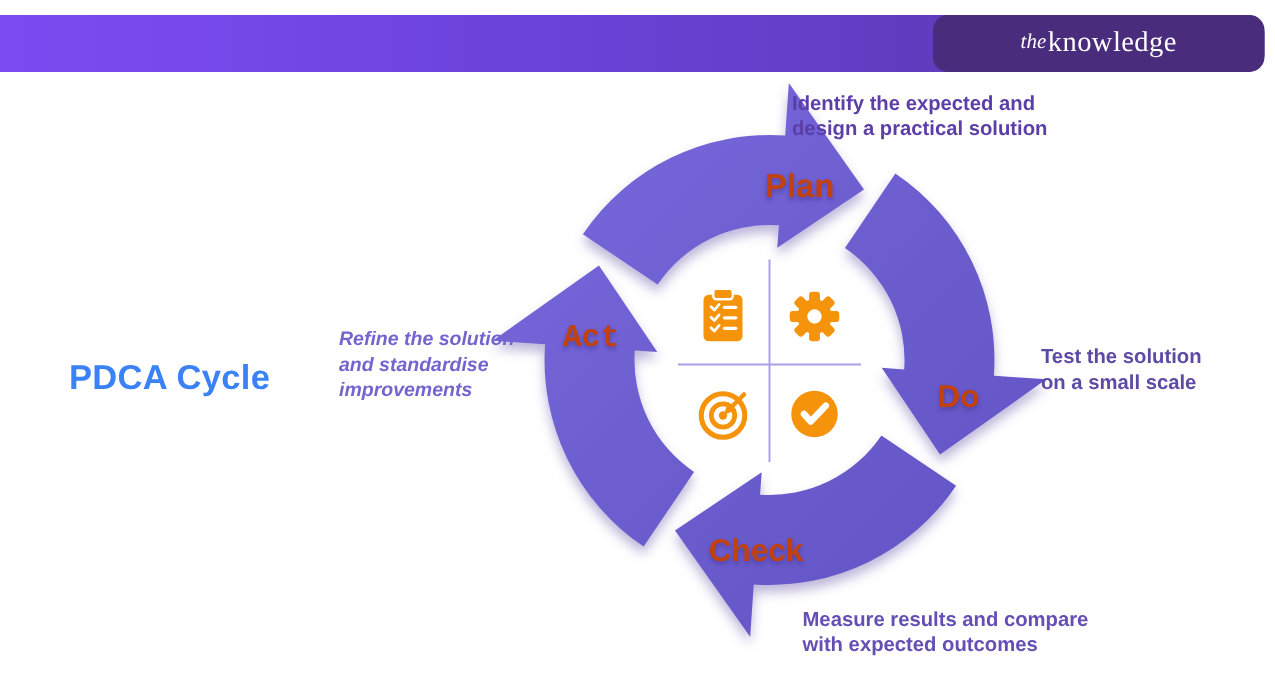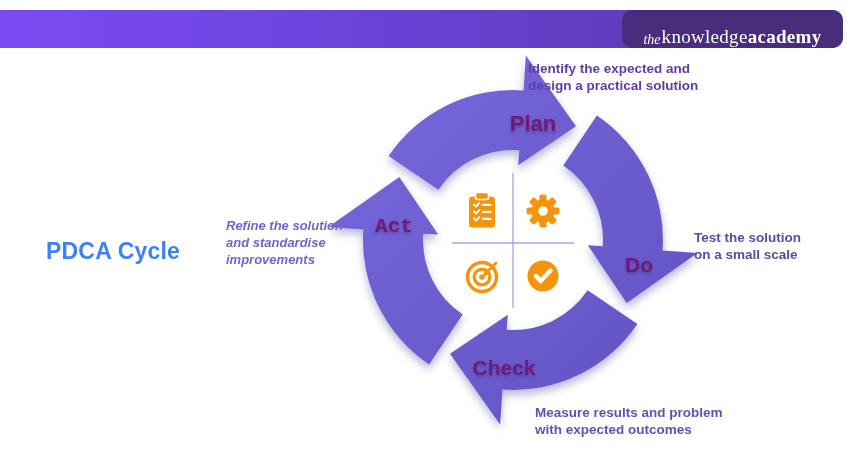"the" .logo-box { align-items: flex-end -> center }
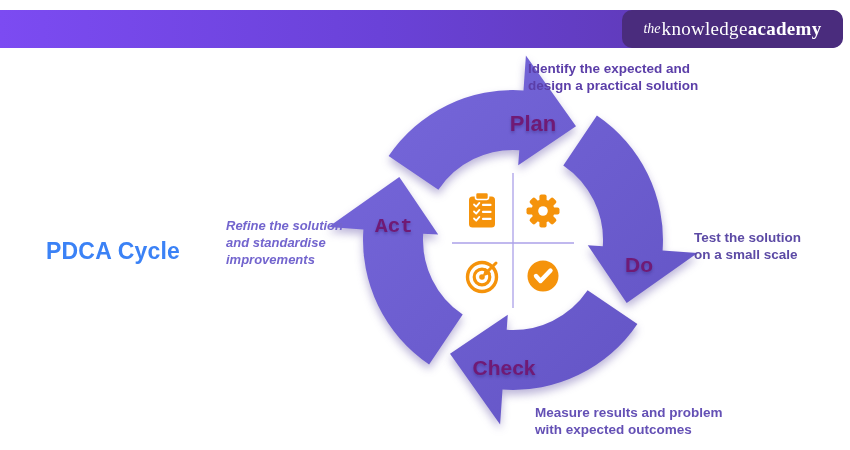"academy" span.lg-academy { html: <span>academy</span> -> none }
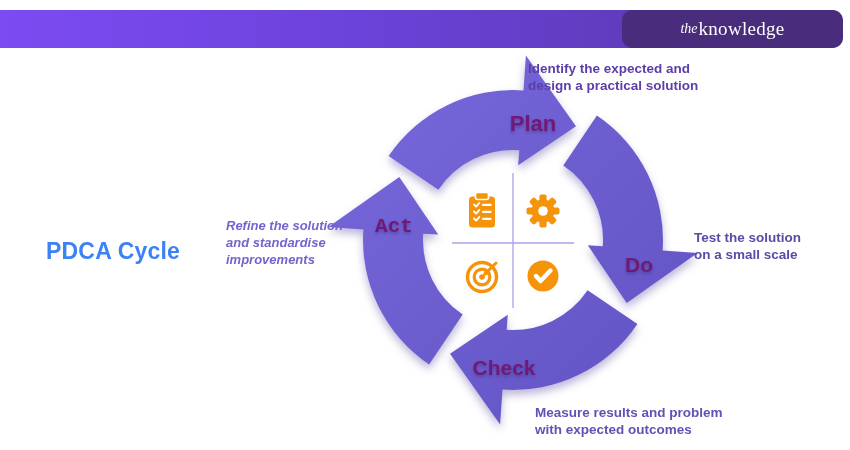"Plan" .seg-label { color: #701a75 -> #c2410c }
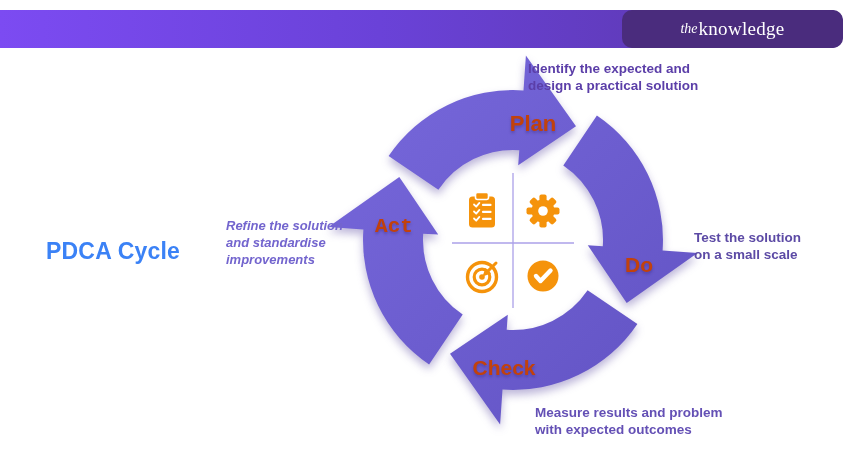"Measure results and problem" div { text: problem -> compare }
